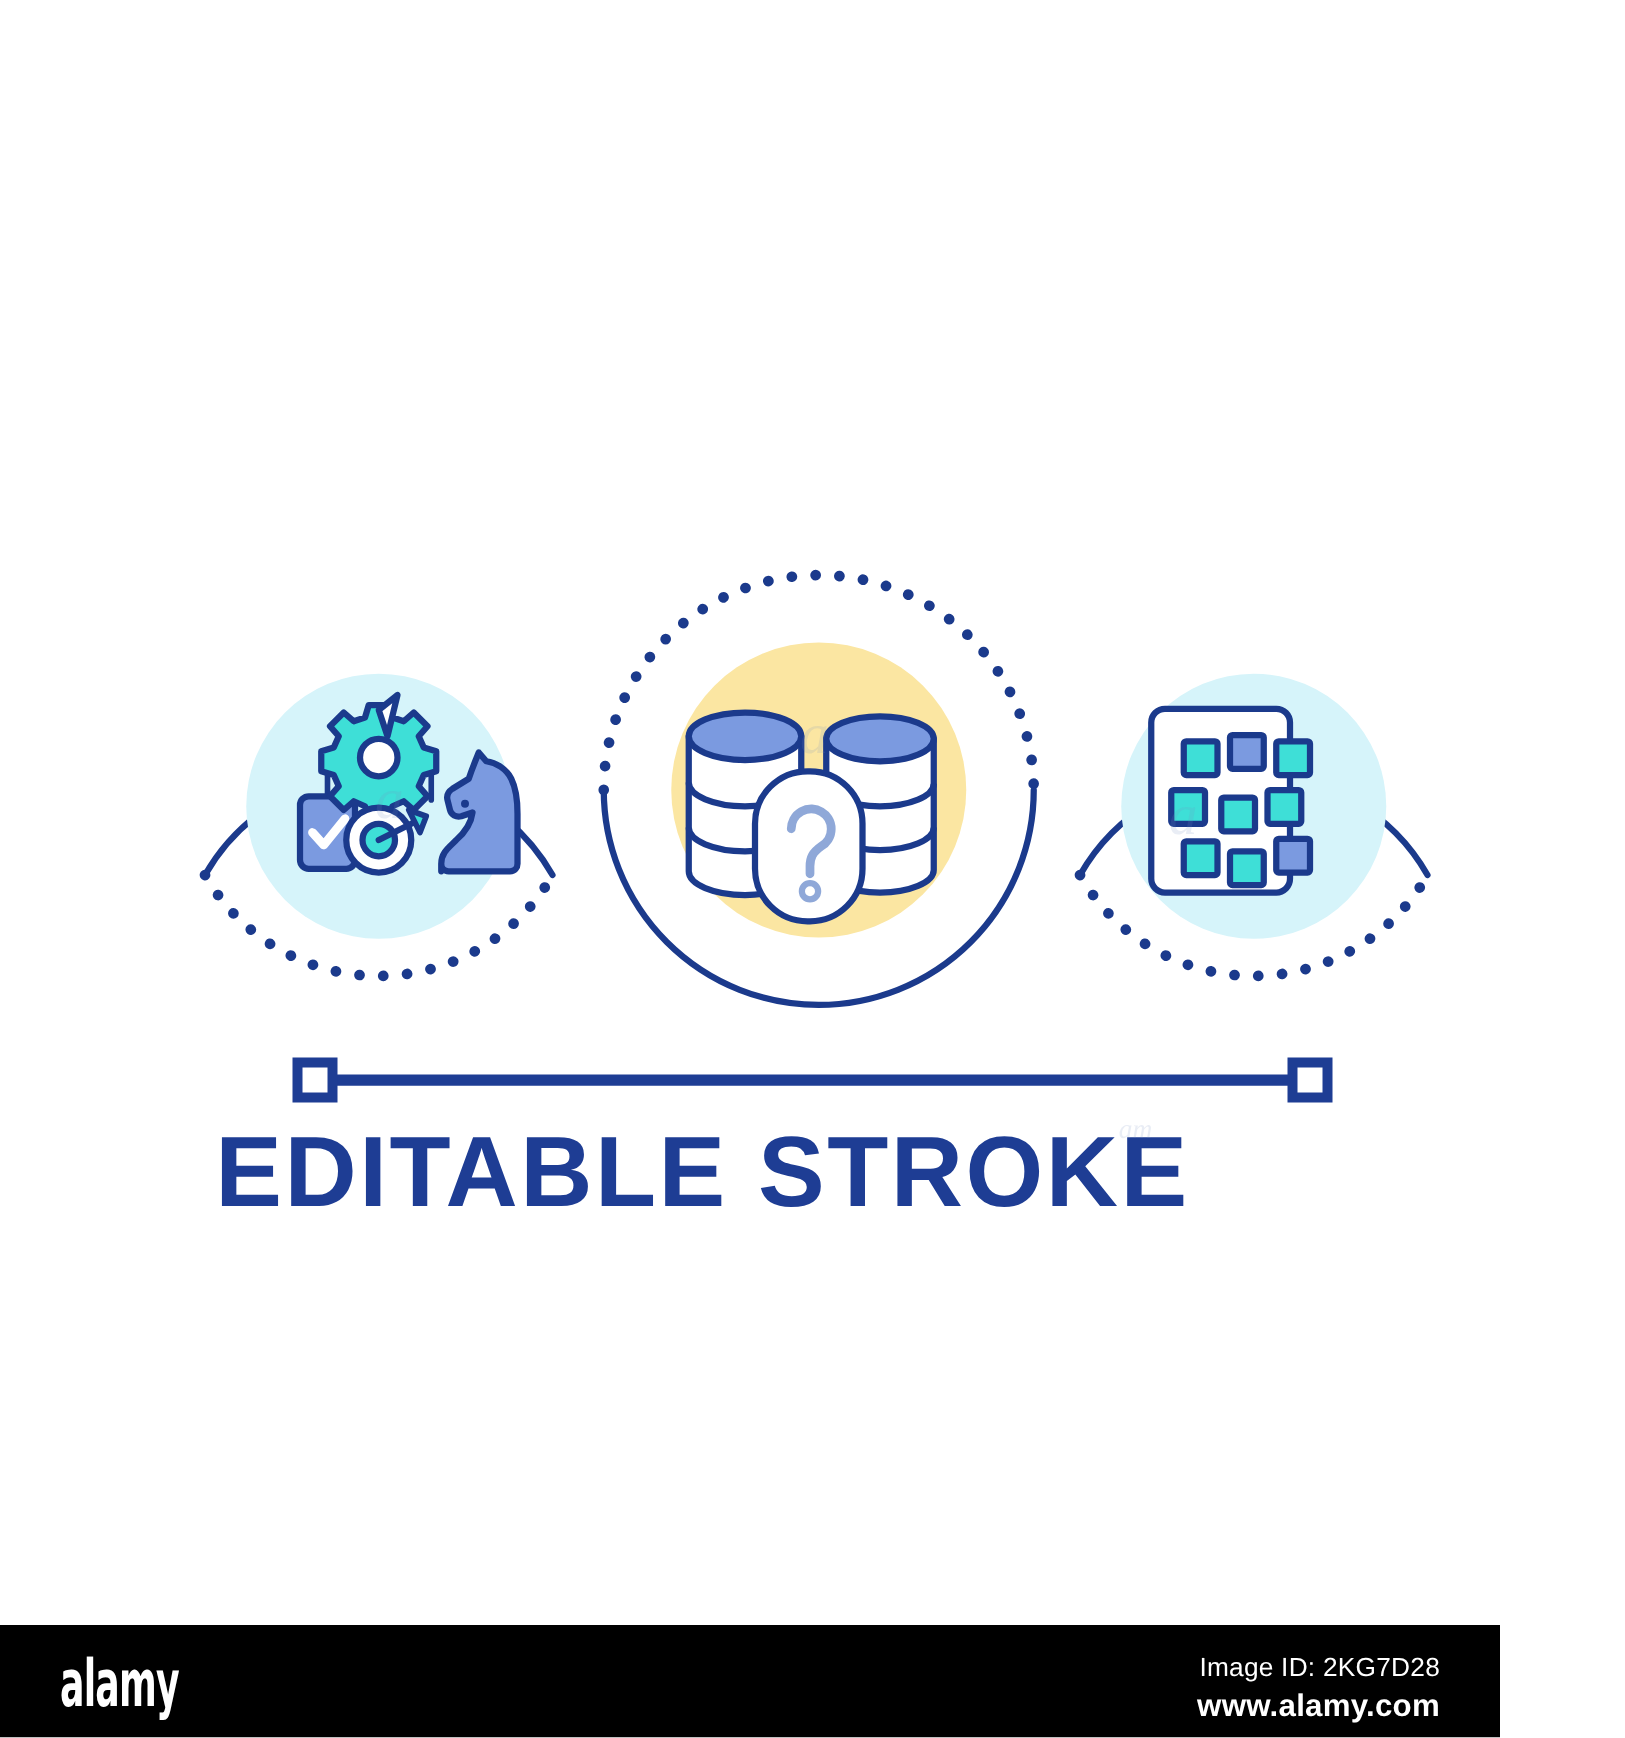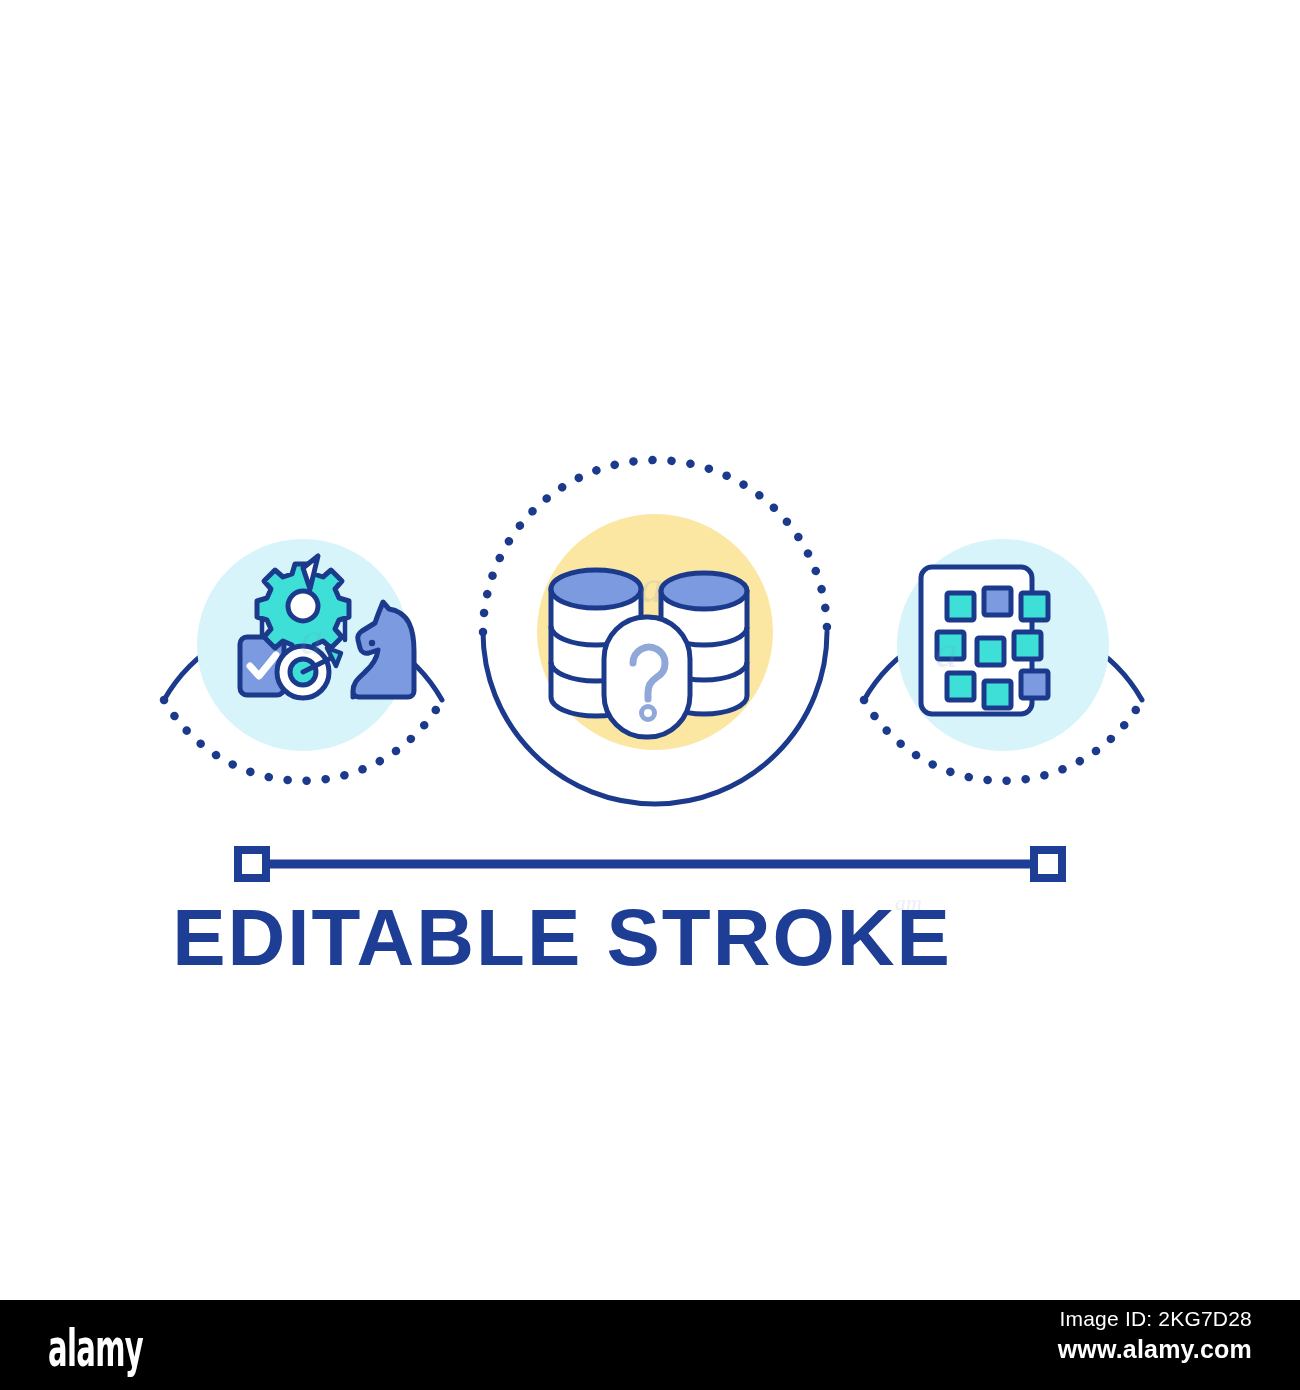"alamy" .footer-bar { width: 1300px -> 1200px }
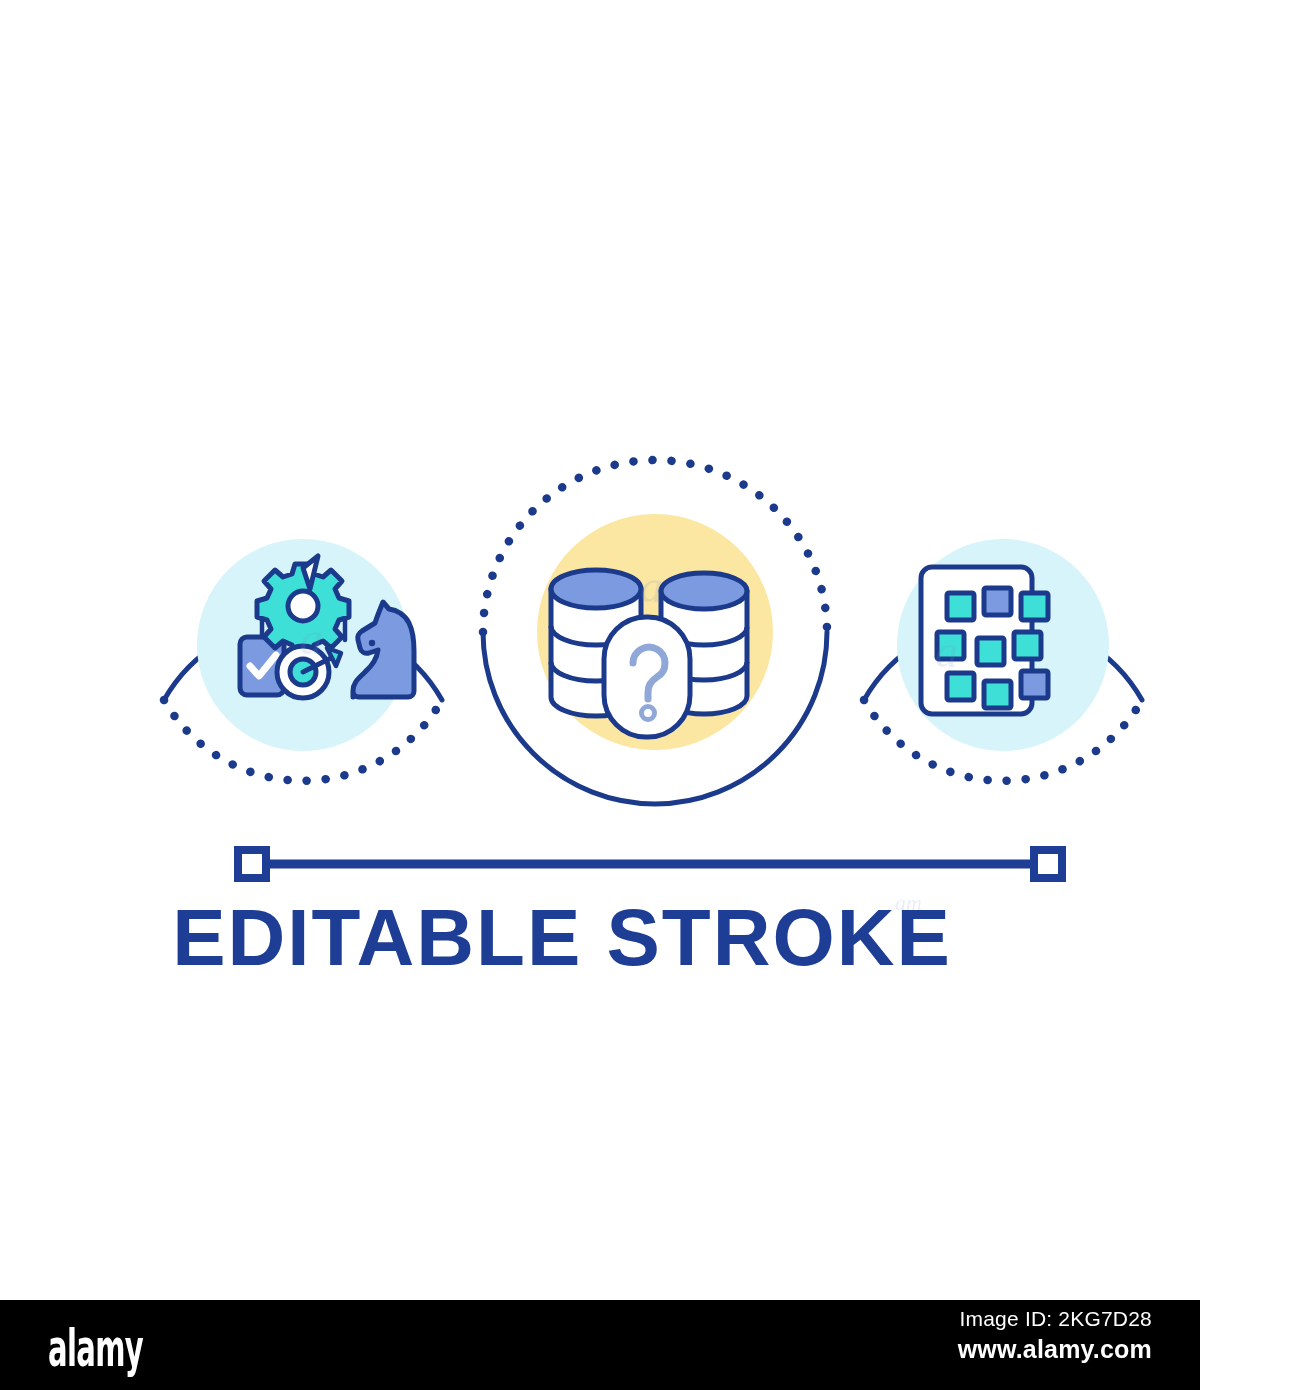"Image ID: 2KG7D28" .footer-right { top: 4px -> 20px }
